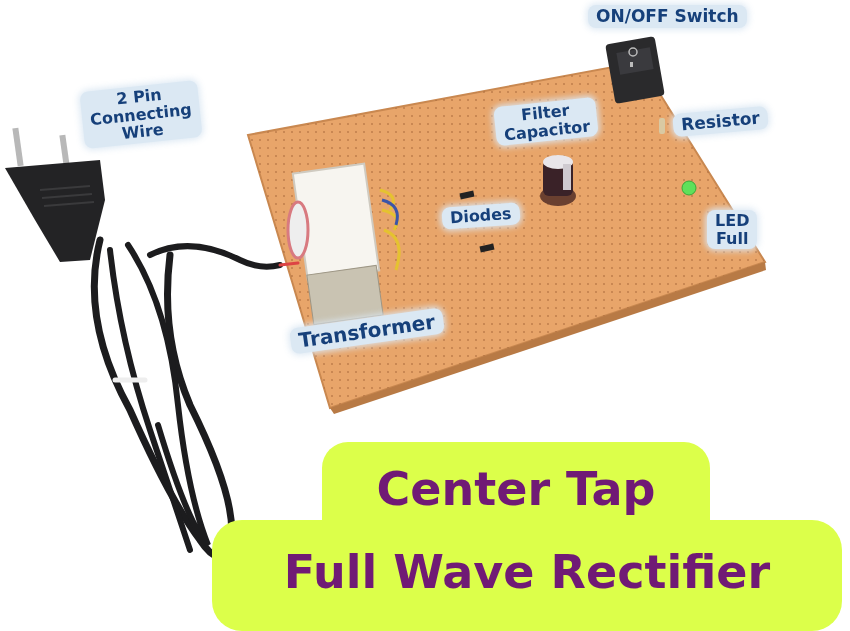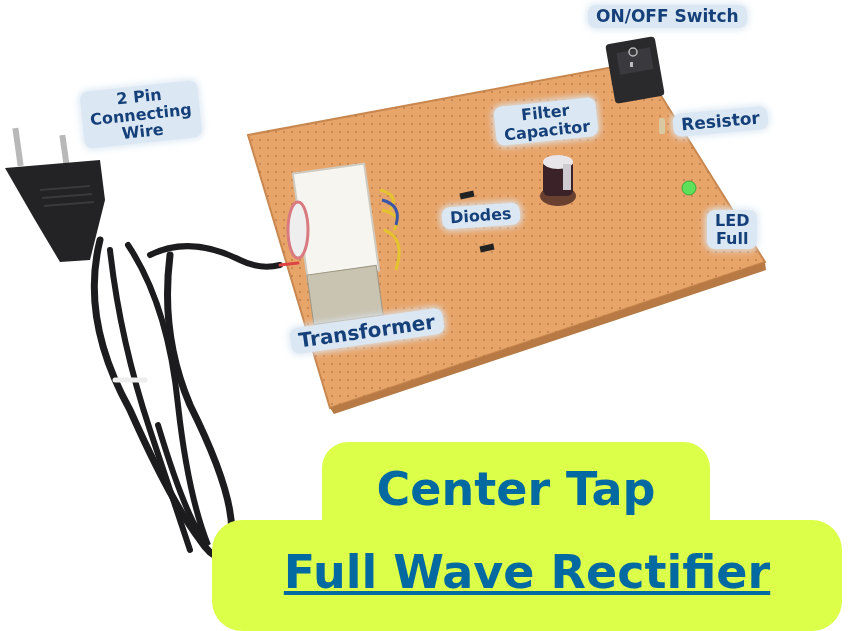"Center Tap" .banner { color: #0369a1 -> #701a75 }
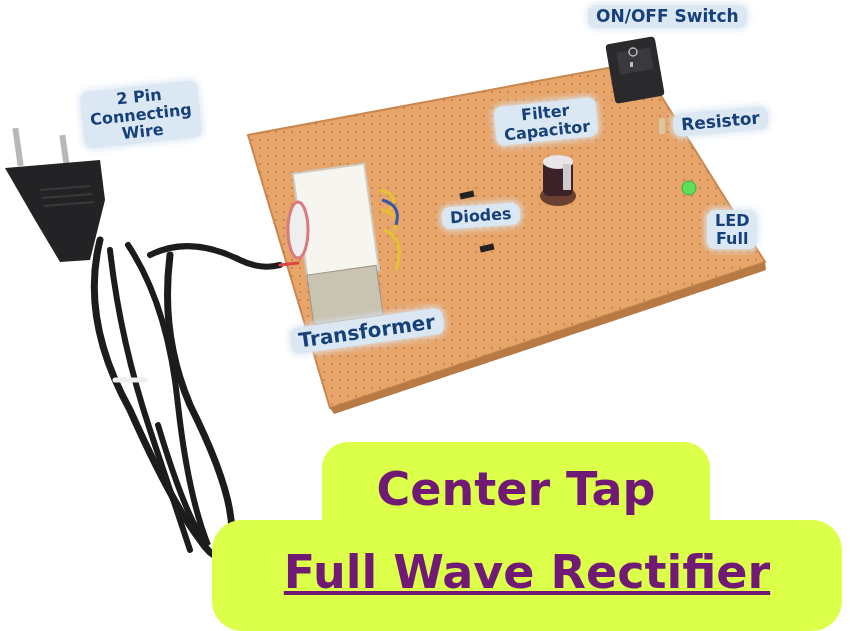"Full Wave Rectifier" div.banner { text-decoration: underline -> none }
